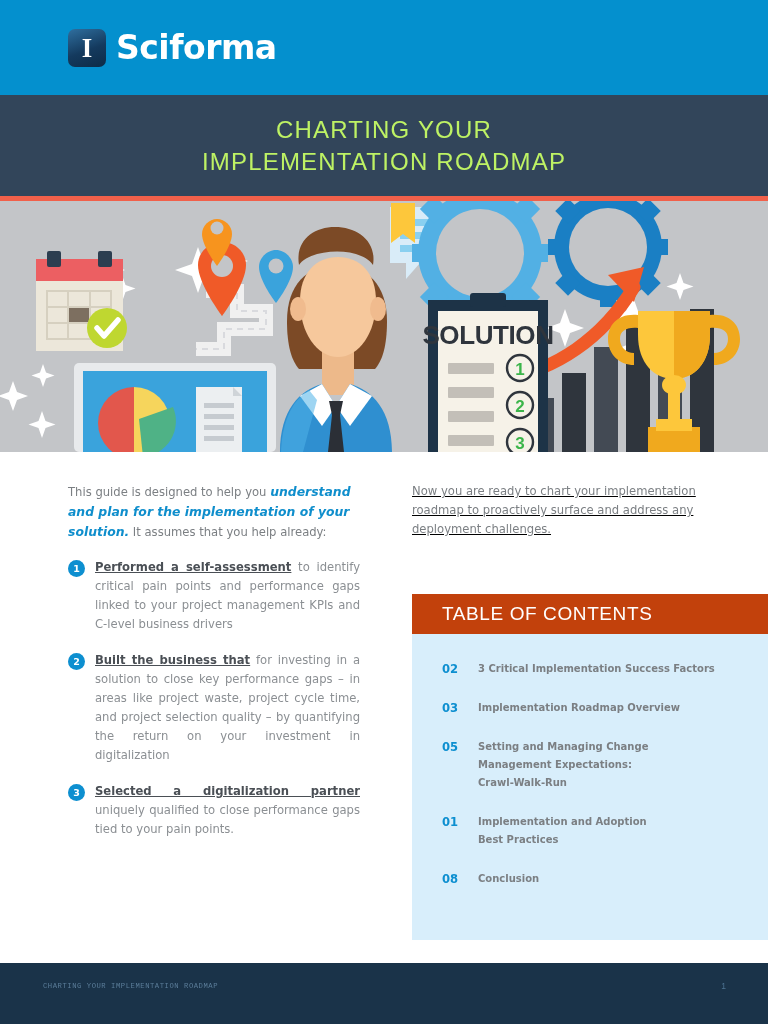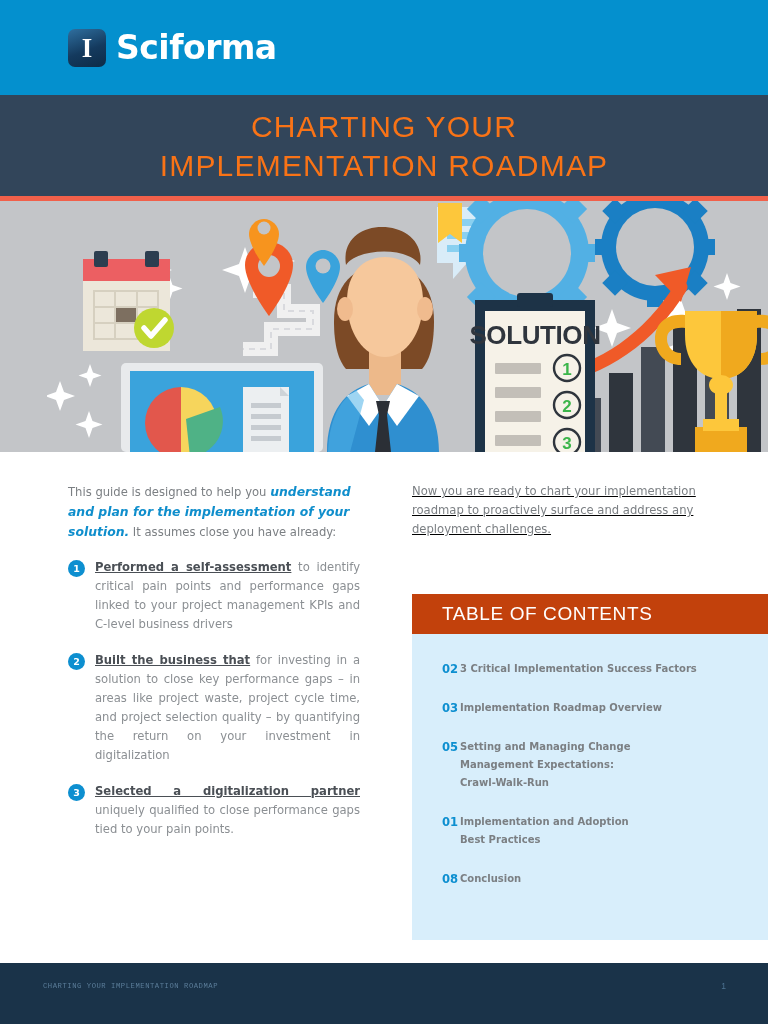"CHARTING YOUR" .title-band .tl { color: #f97316 -> #bef264; font-size: 30px -> 24px }
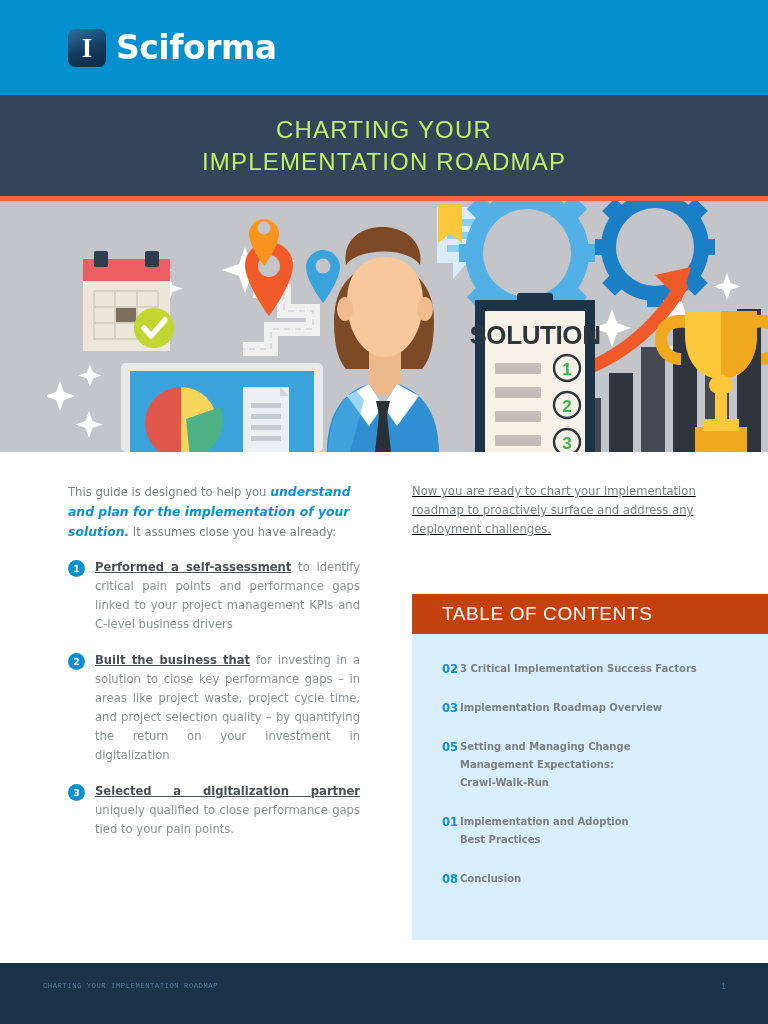"SOLUTION" .hero { padding-left: 47px -> none }
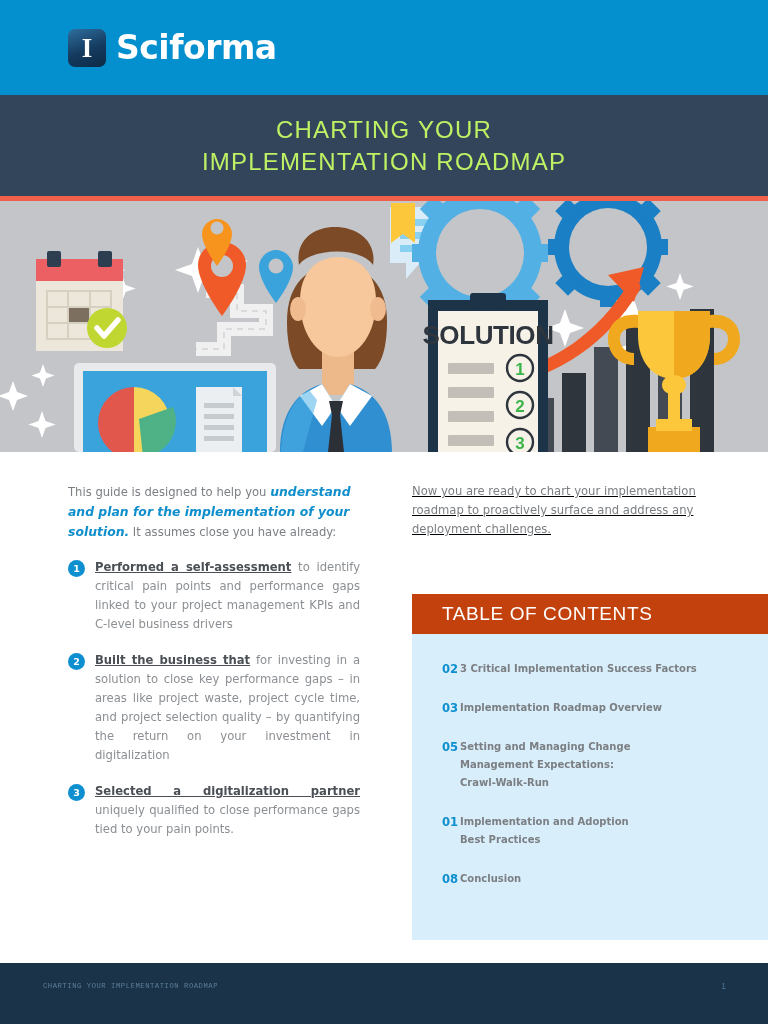"It assumes close you have" span { text: close you have -> that you help }
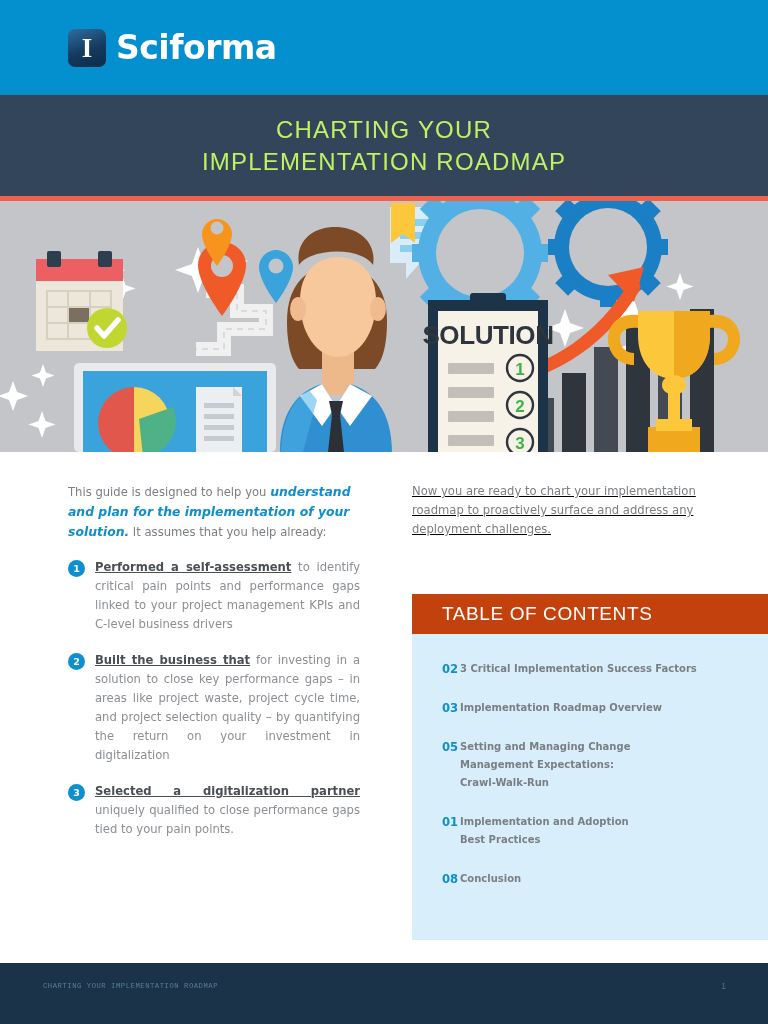"02" .toc-row { gap: none -> 18px }
